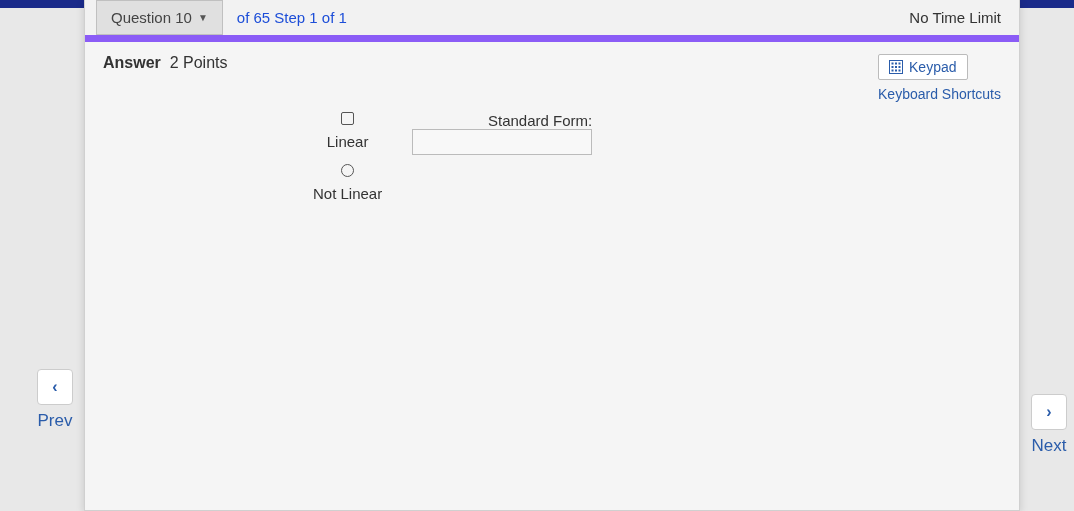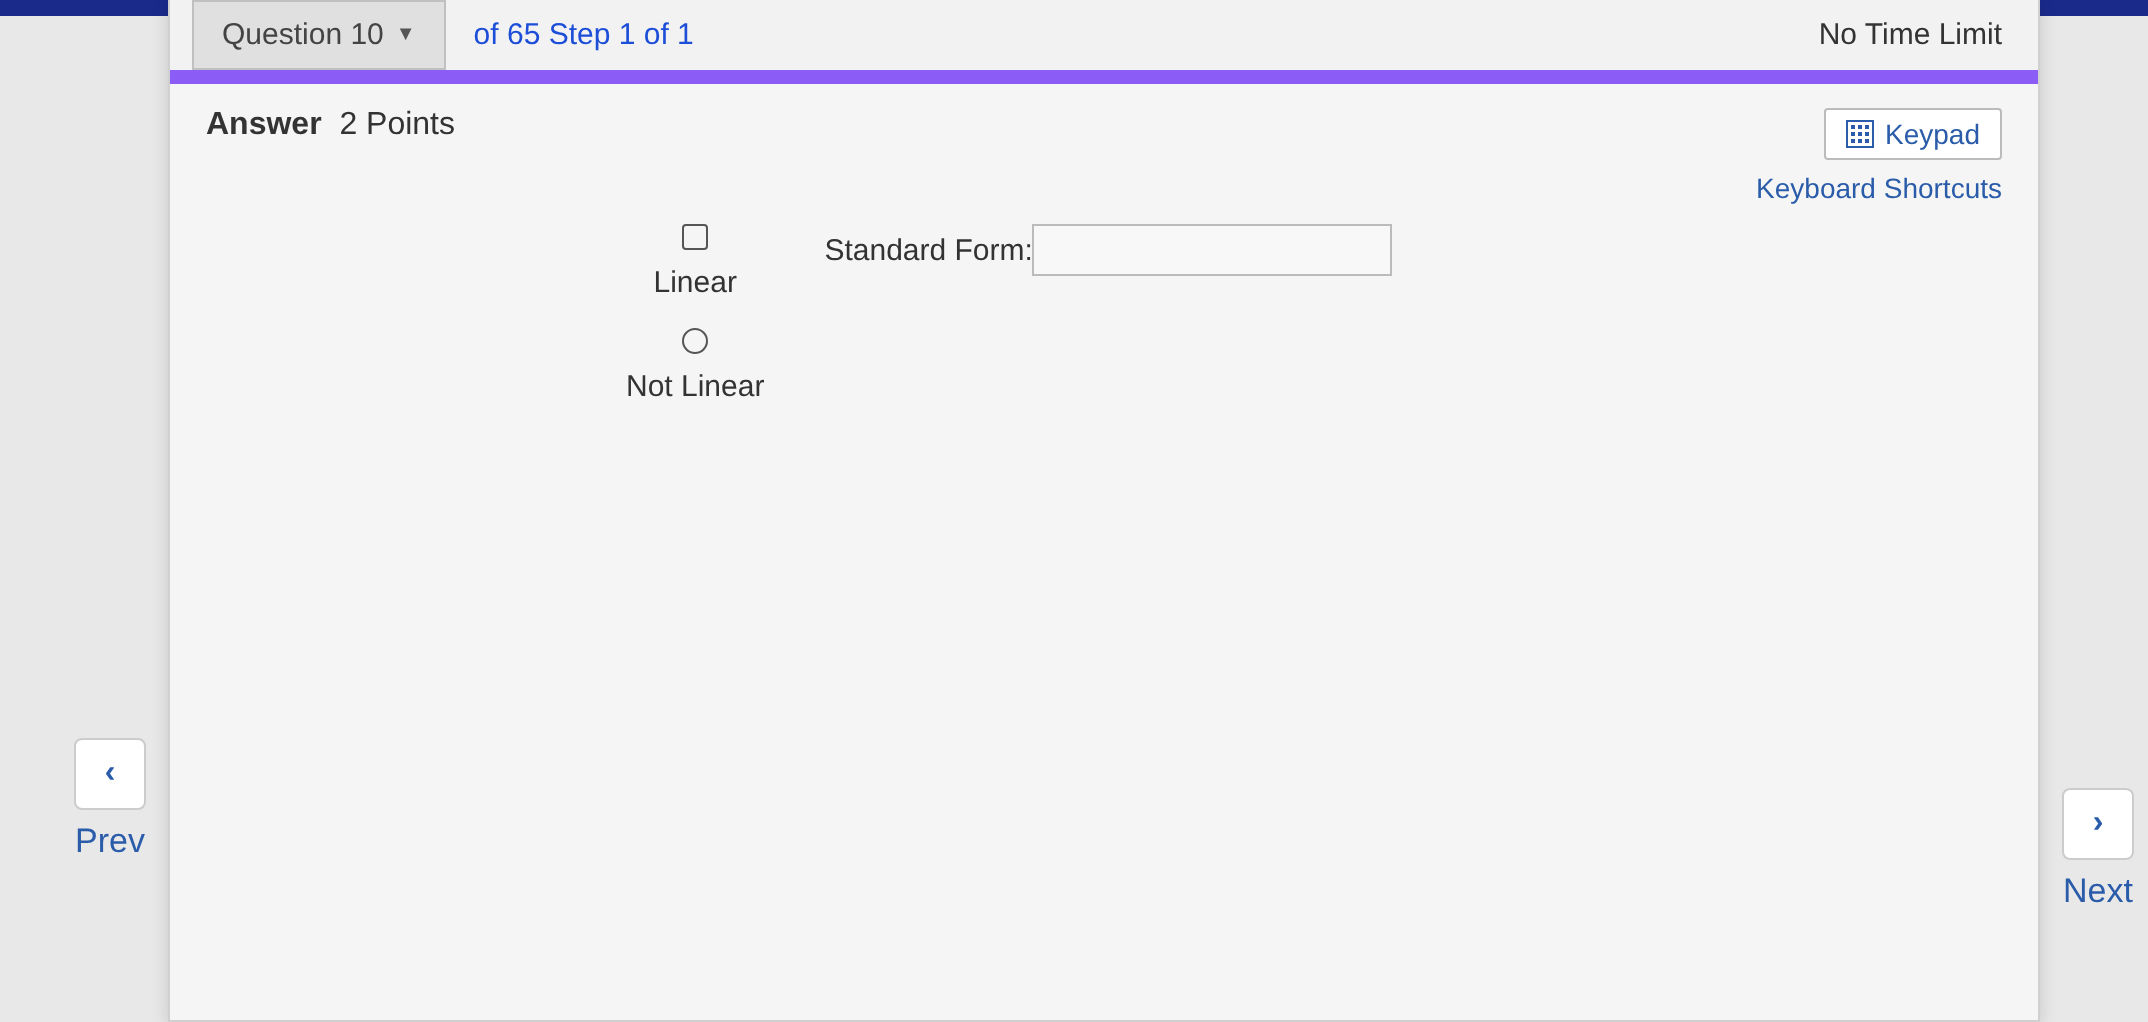"Keypad" .keypad-area { text-align: right -> left }
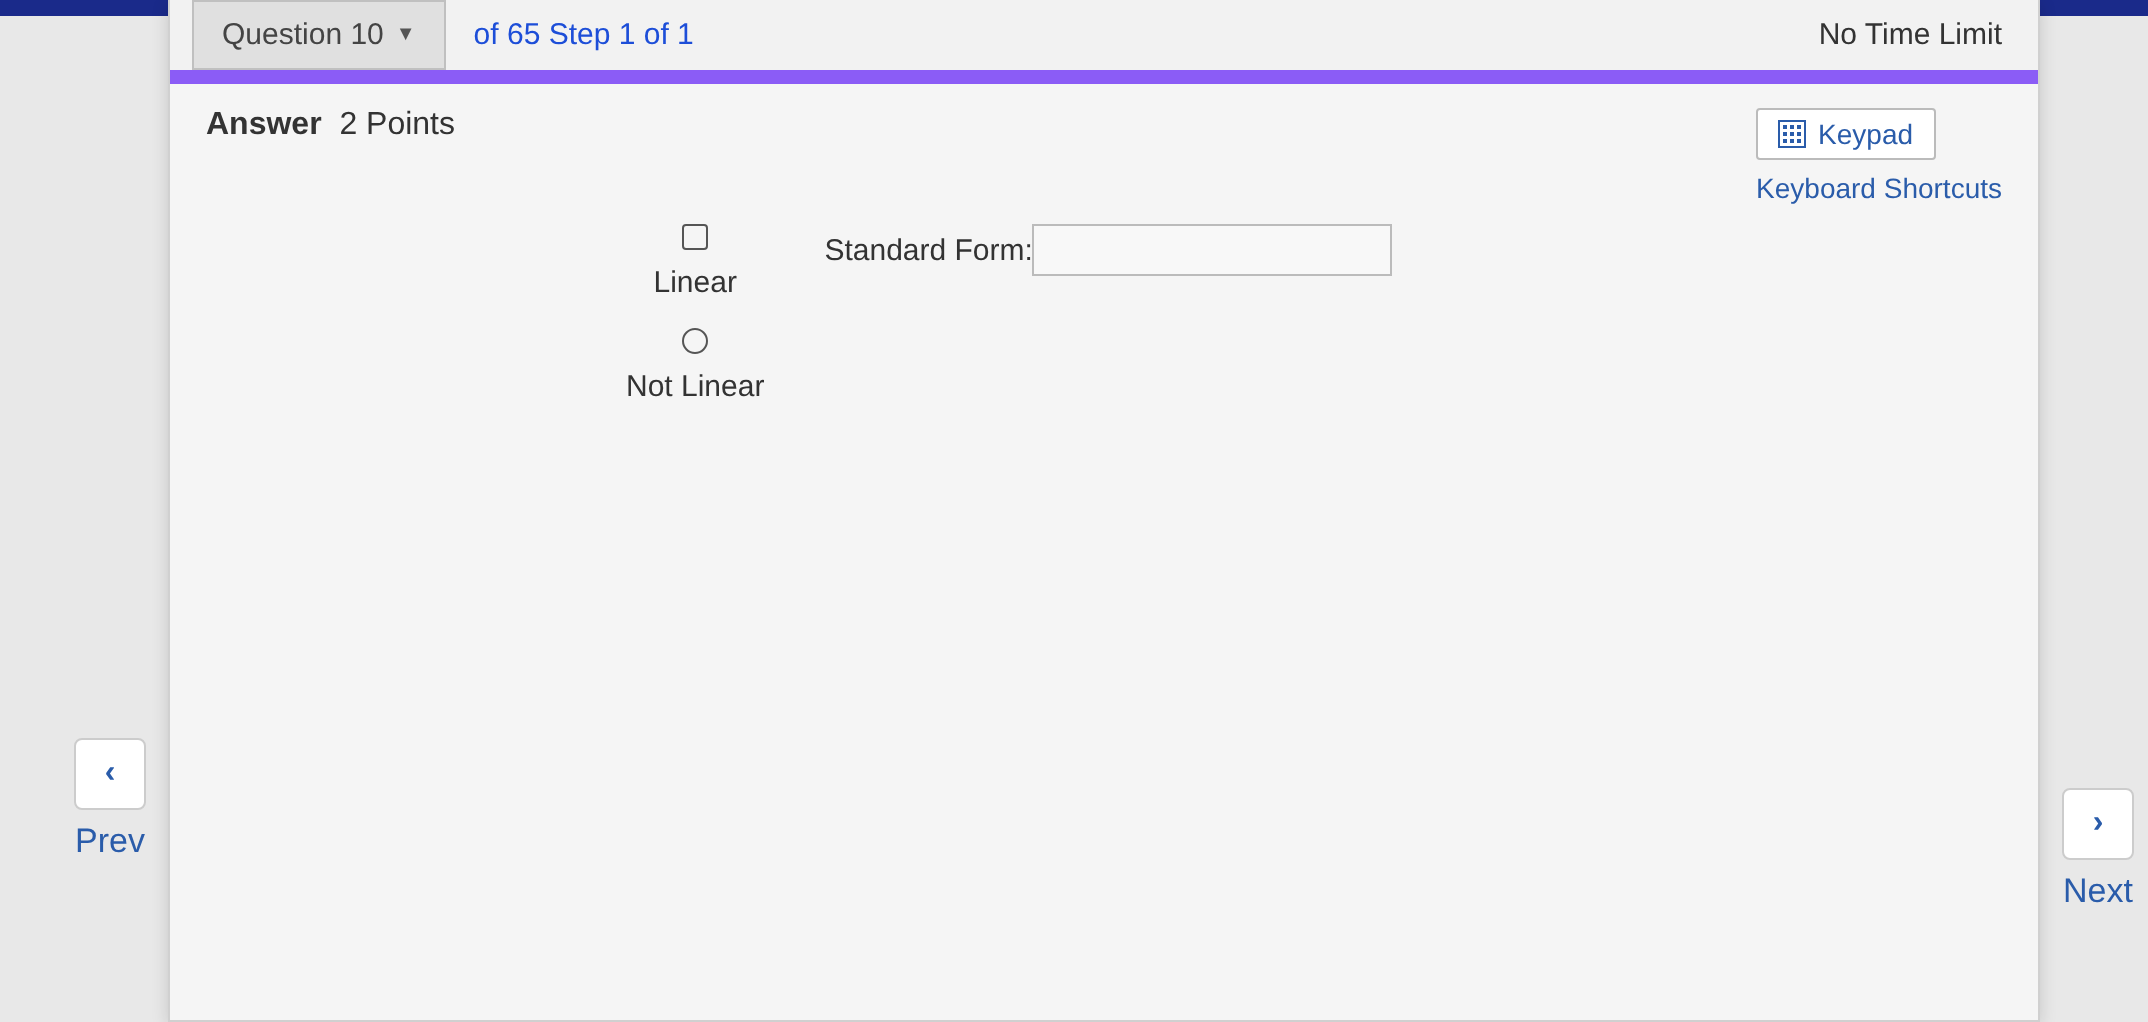"Standard Form:" .stdform { align-items: center -> flex-end; flex-direction: none -> column }
